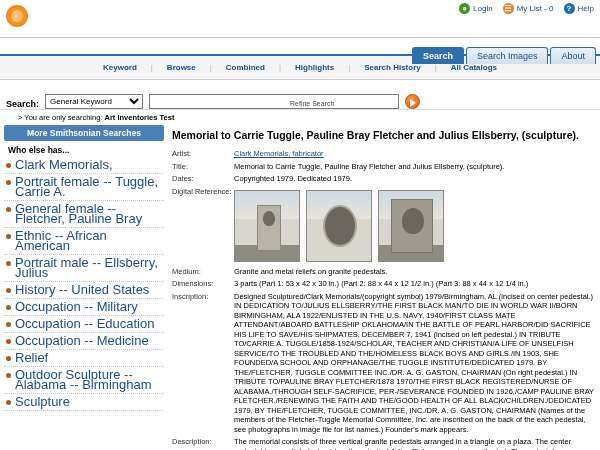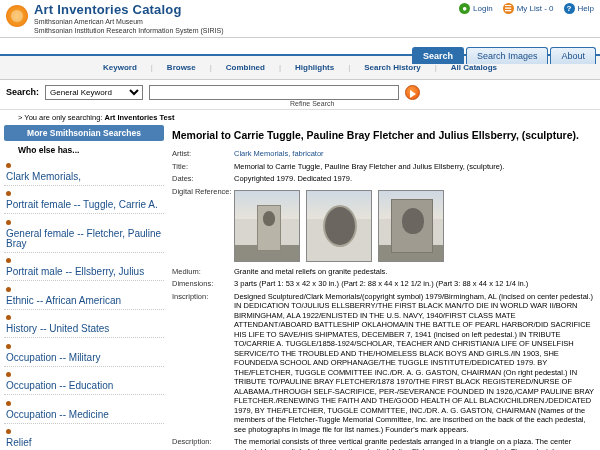"Art Inventories Catalog" div.title-block { html: <div> <div>Art Inventories Catalog</div> <div>Smithsonian American Art Museum</div> <div>Smithsonian Institution Research Information System (SIRIS)</div> </div> -> none }
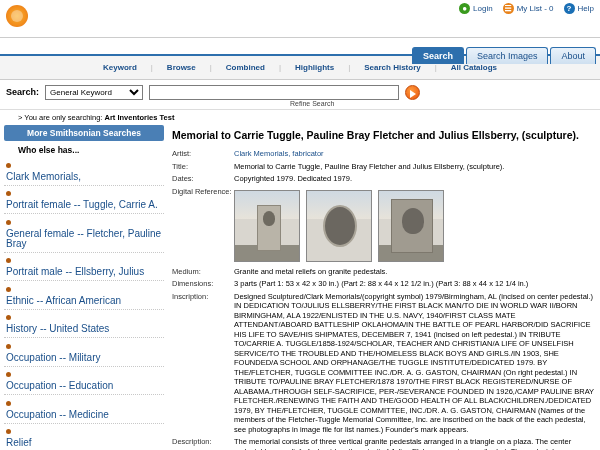"Search:" .searchbar { align-items: flex-start -> flex-end }
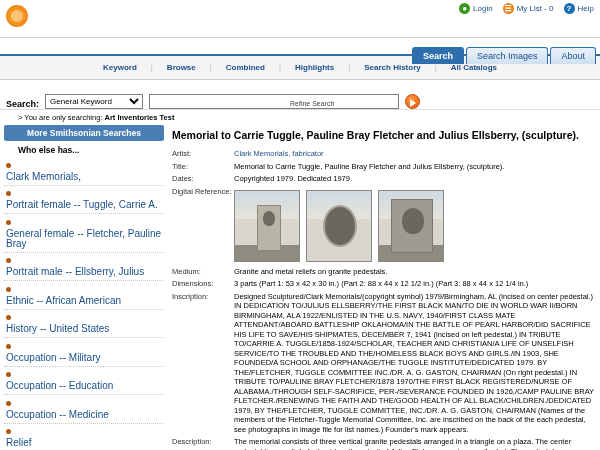"Who else has..." .side-sub { margin: 4px 0 2px 14px -> 4px 0 2px 4px }
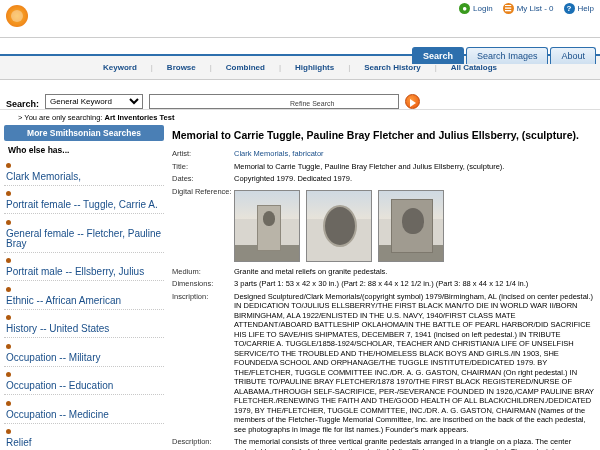"Clark Memorials, fabricator" a.link { text-decoration: none -> underline }
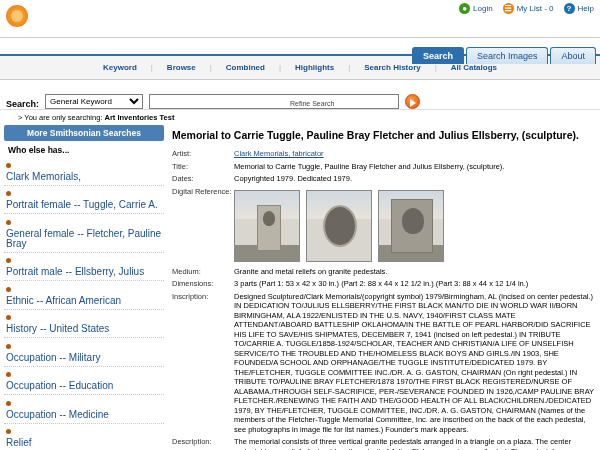"Clark Memorials," .side-item { flex-direction: column -> none; font-size: 10px -> 13px }
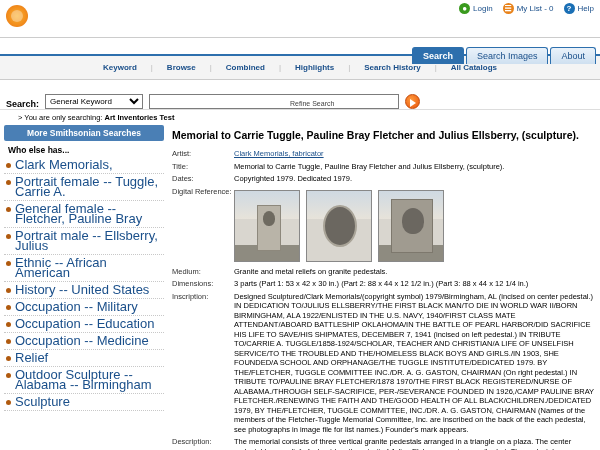"Portrait male -- Ellsberry, Julius" div.side-item { order: before "Ethnic -- African American" -> after "Ethnic -- African American" }
